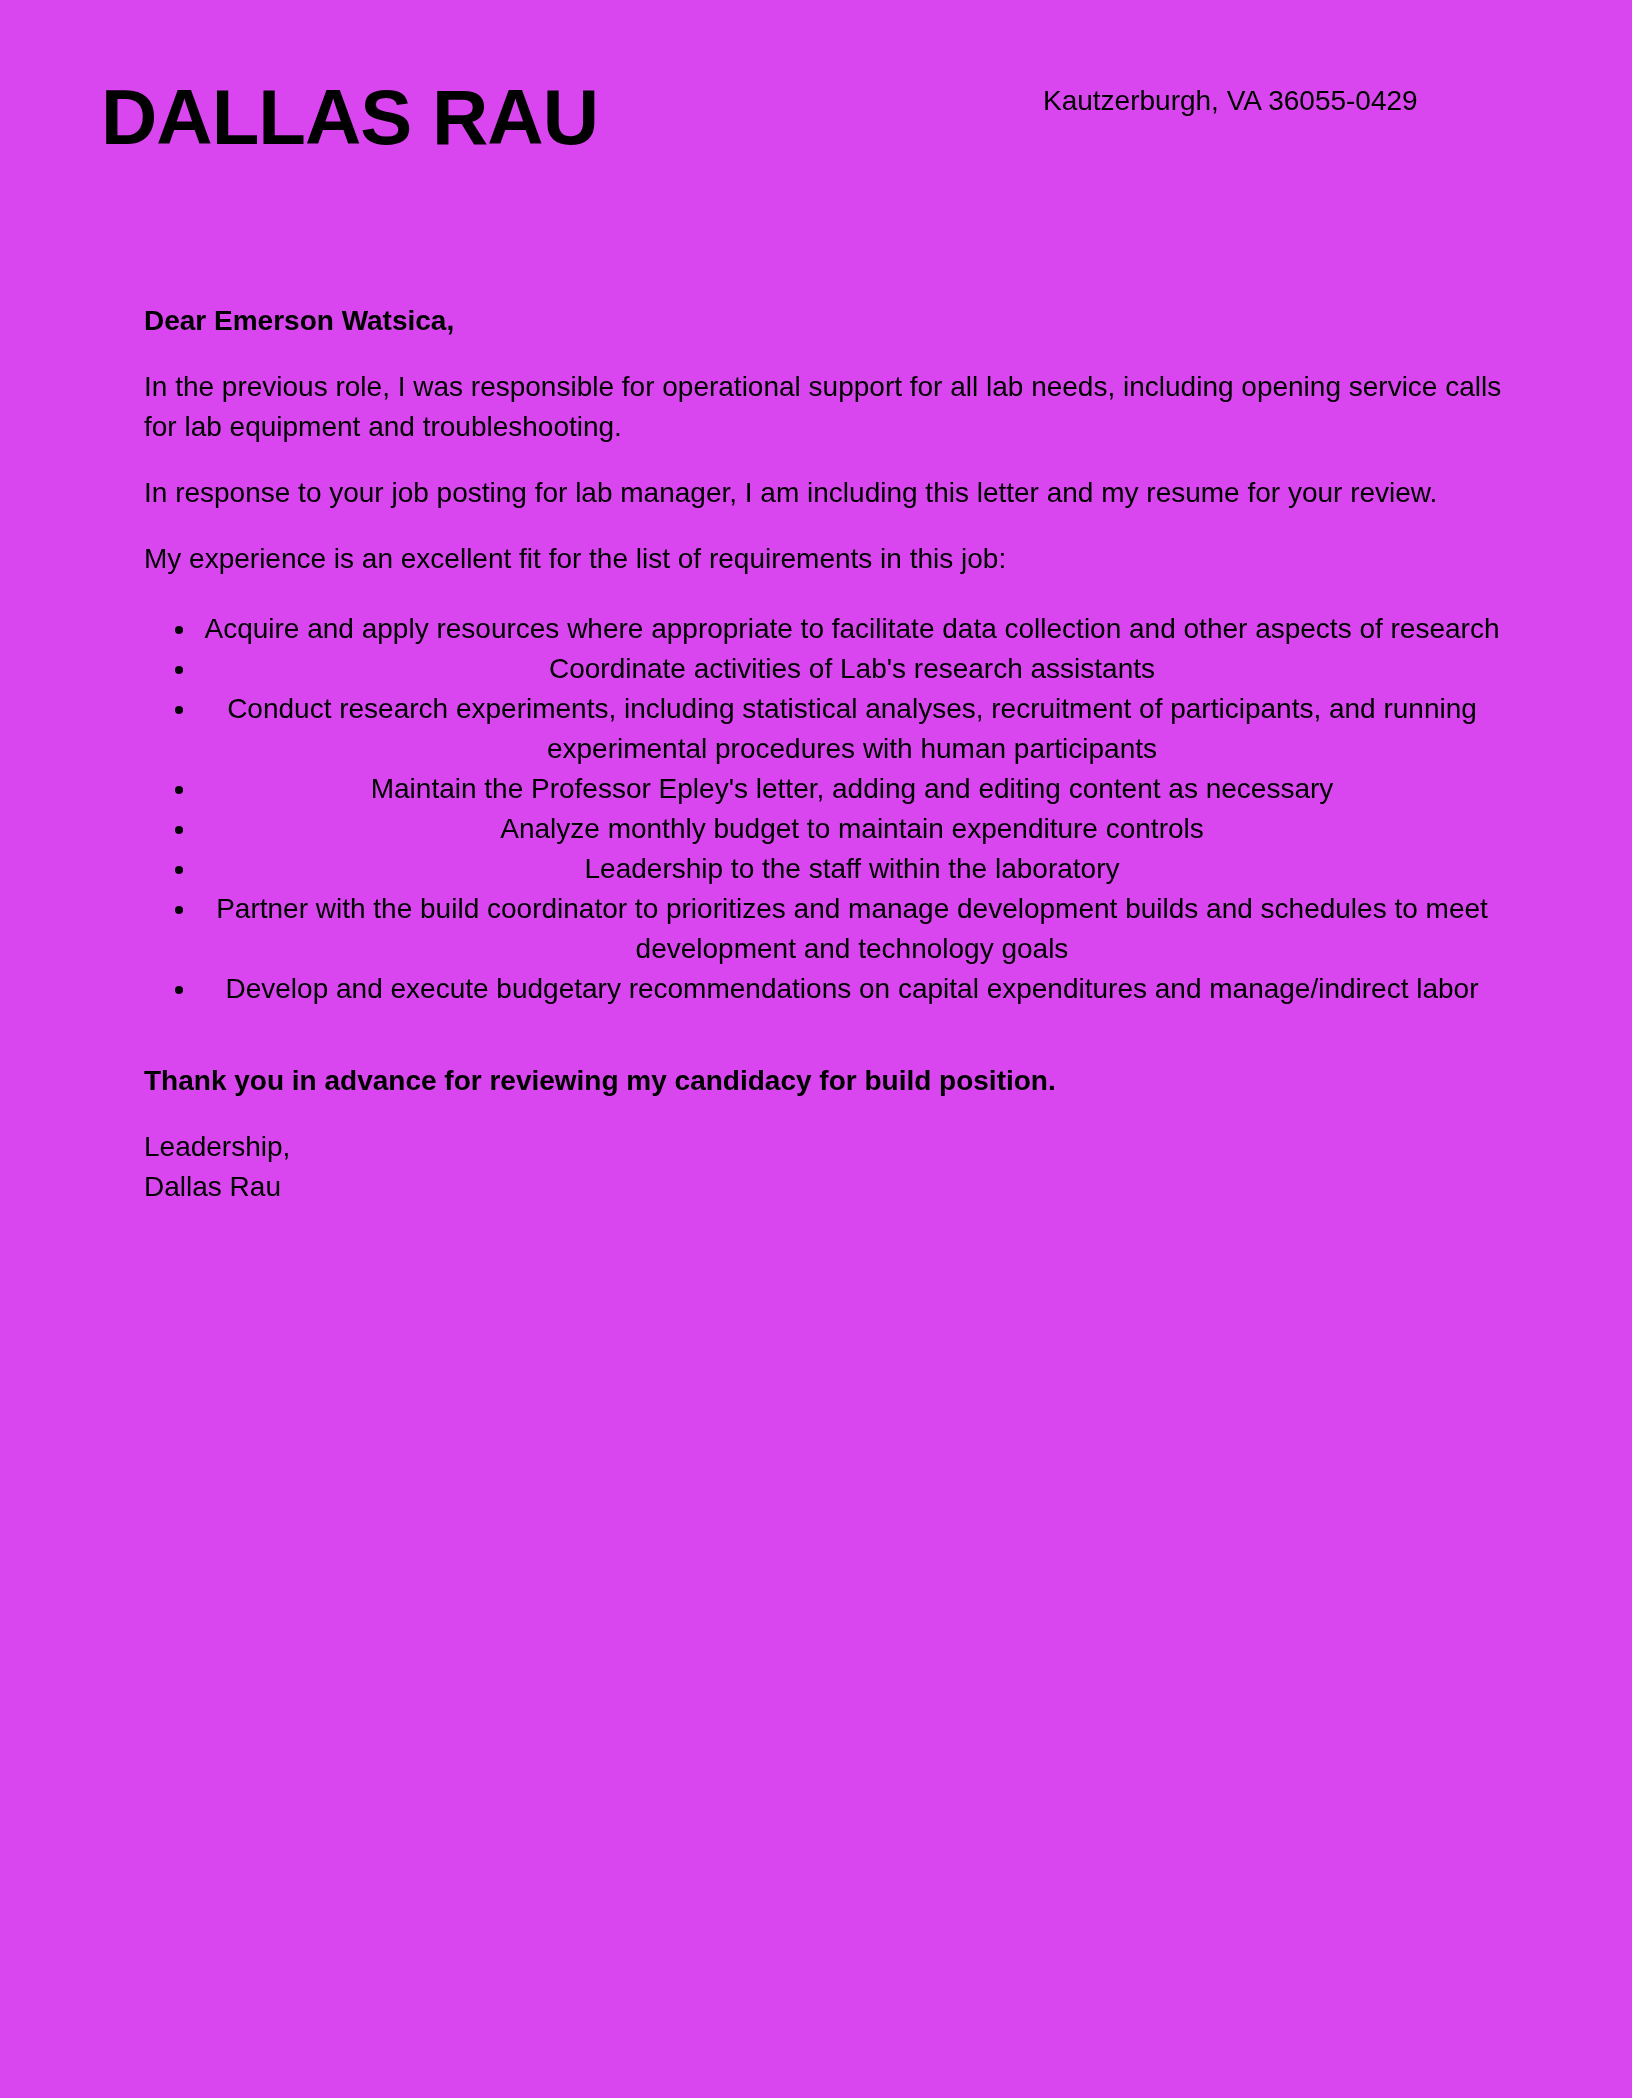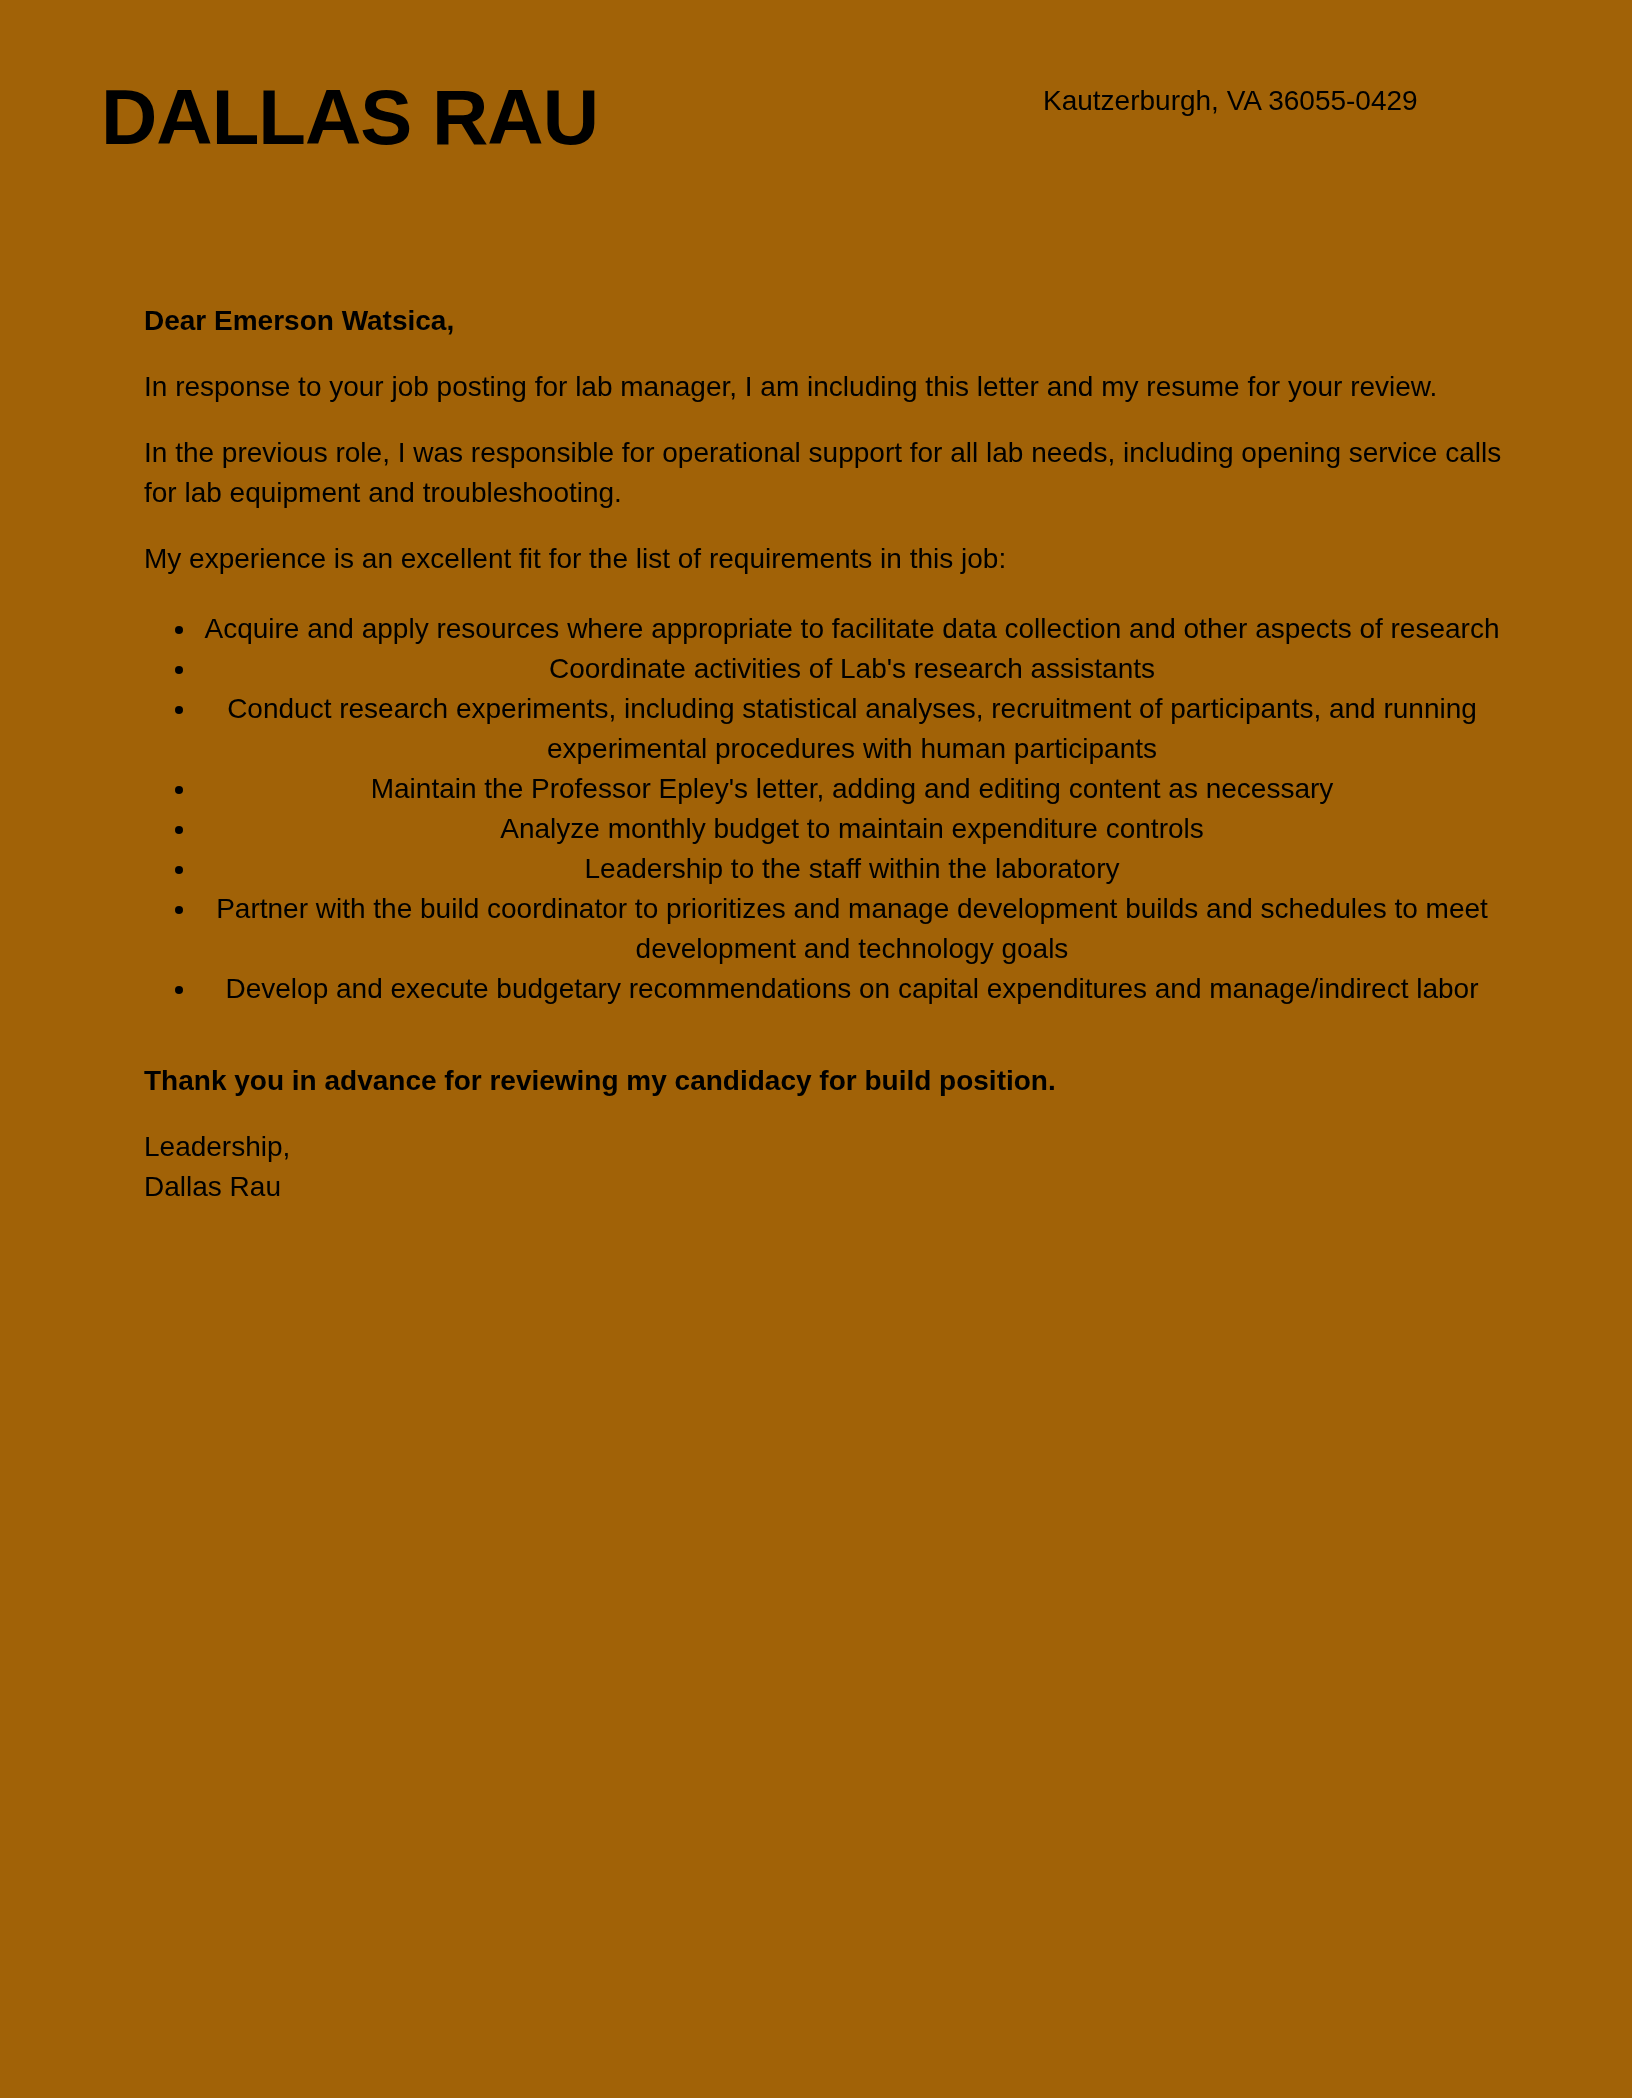"DALLAS RAU" .page { background: #a16207 -> #d946ef }
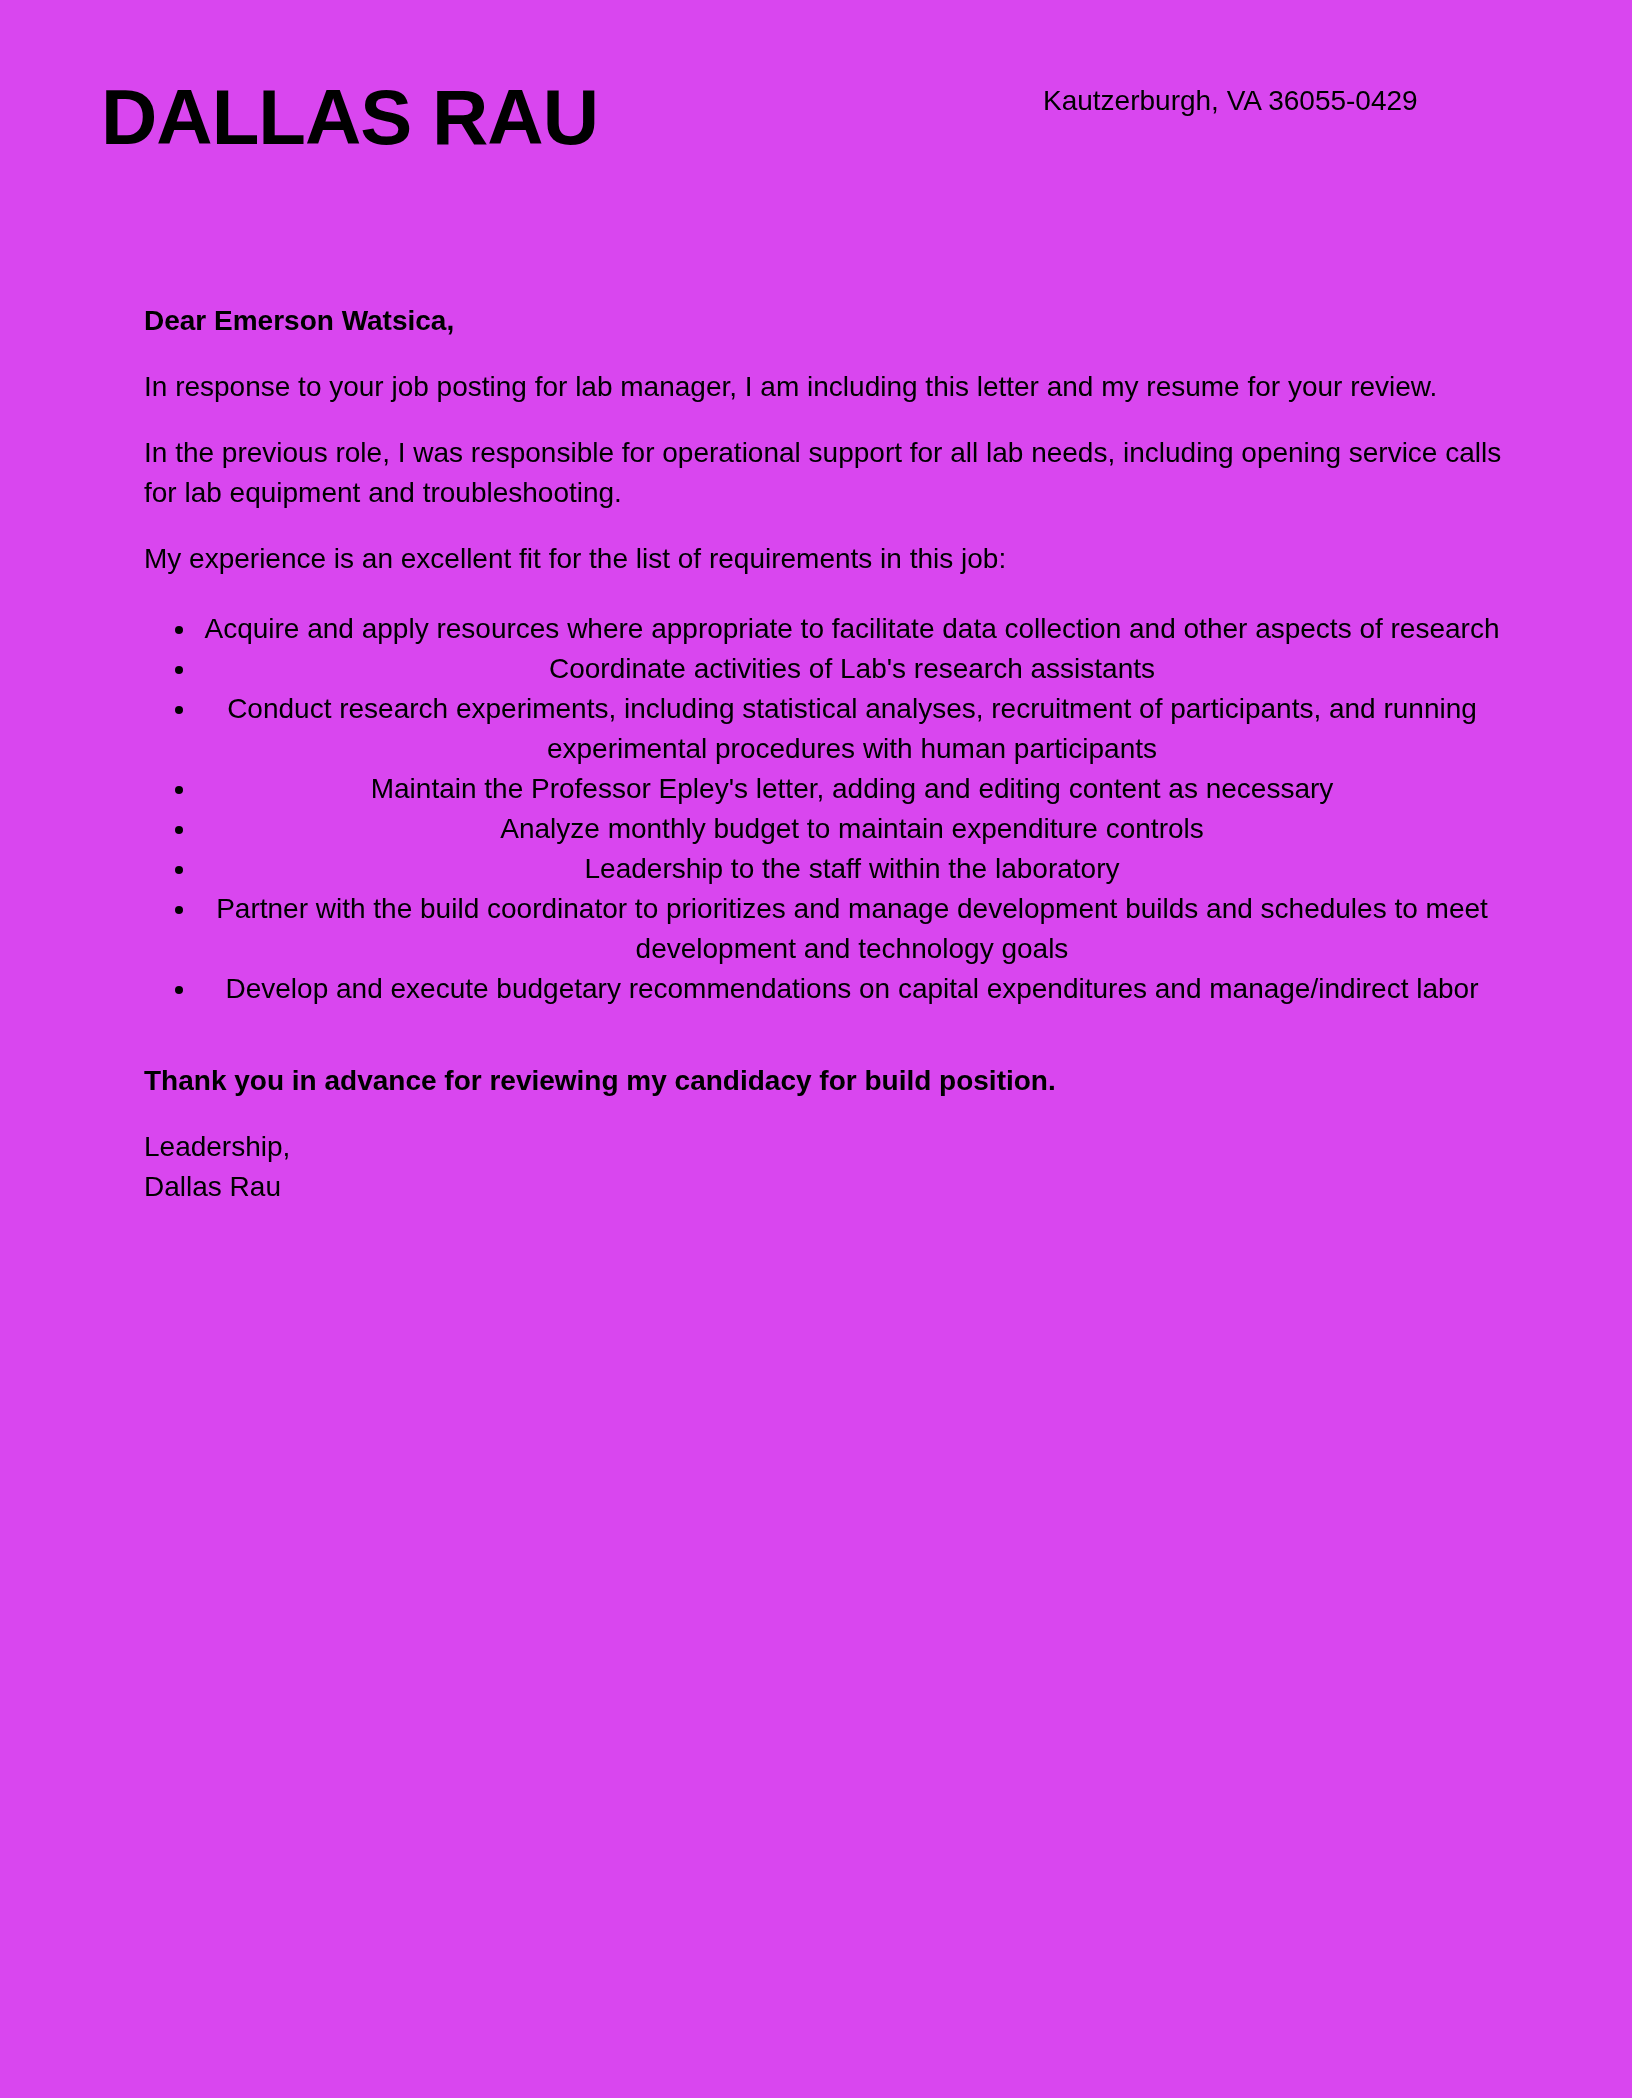"In response to your job" p { order: before "In the previous role, I" -> after "In the previous role, I" }
